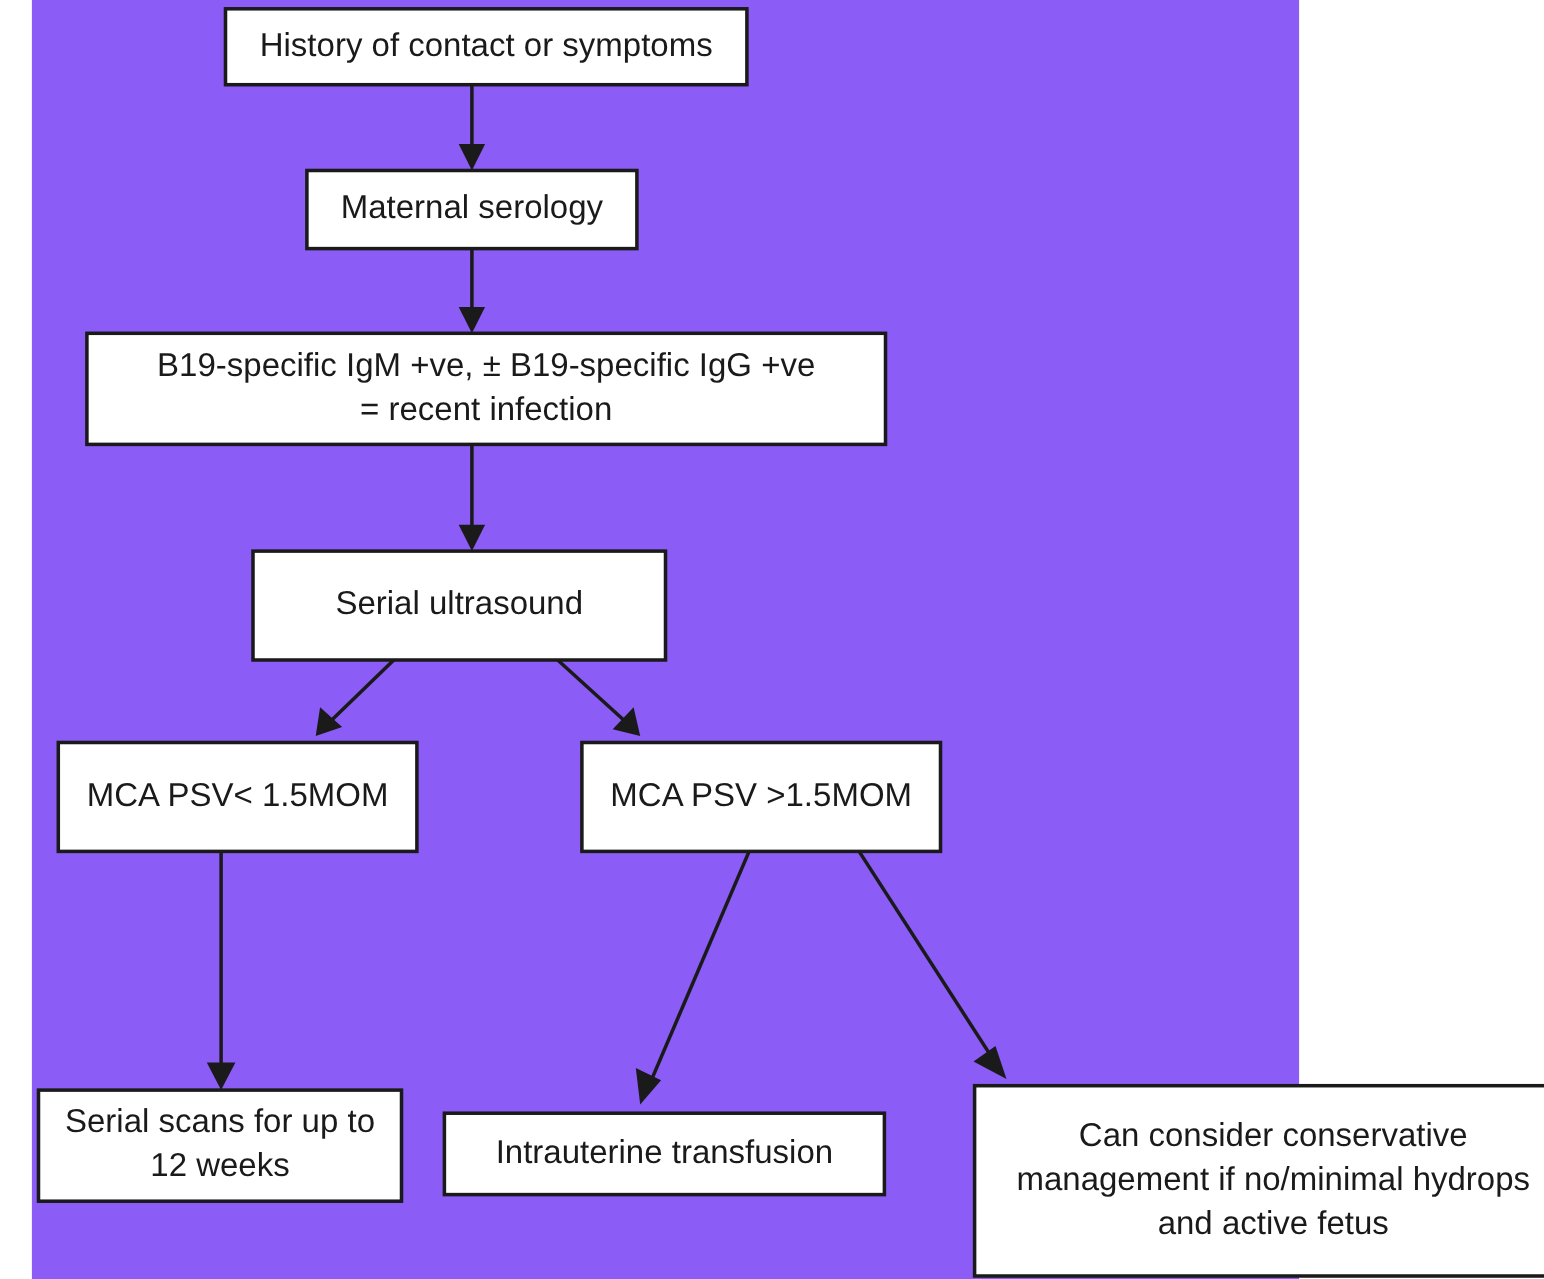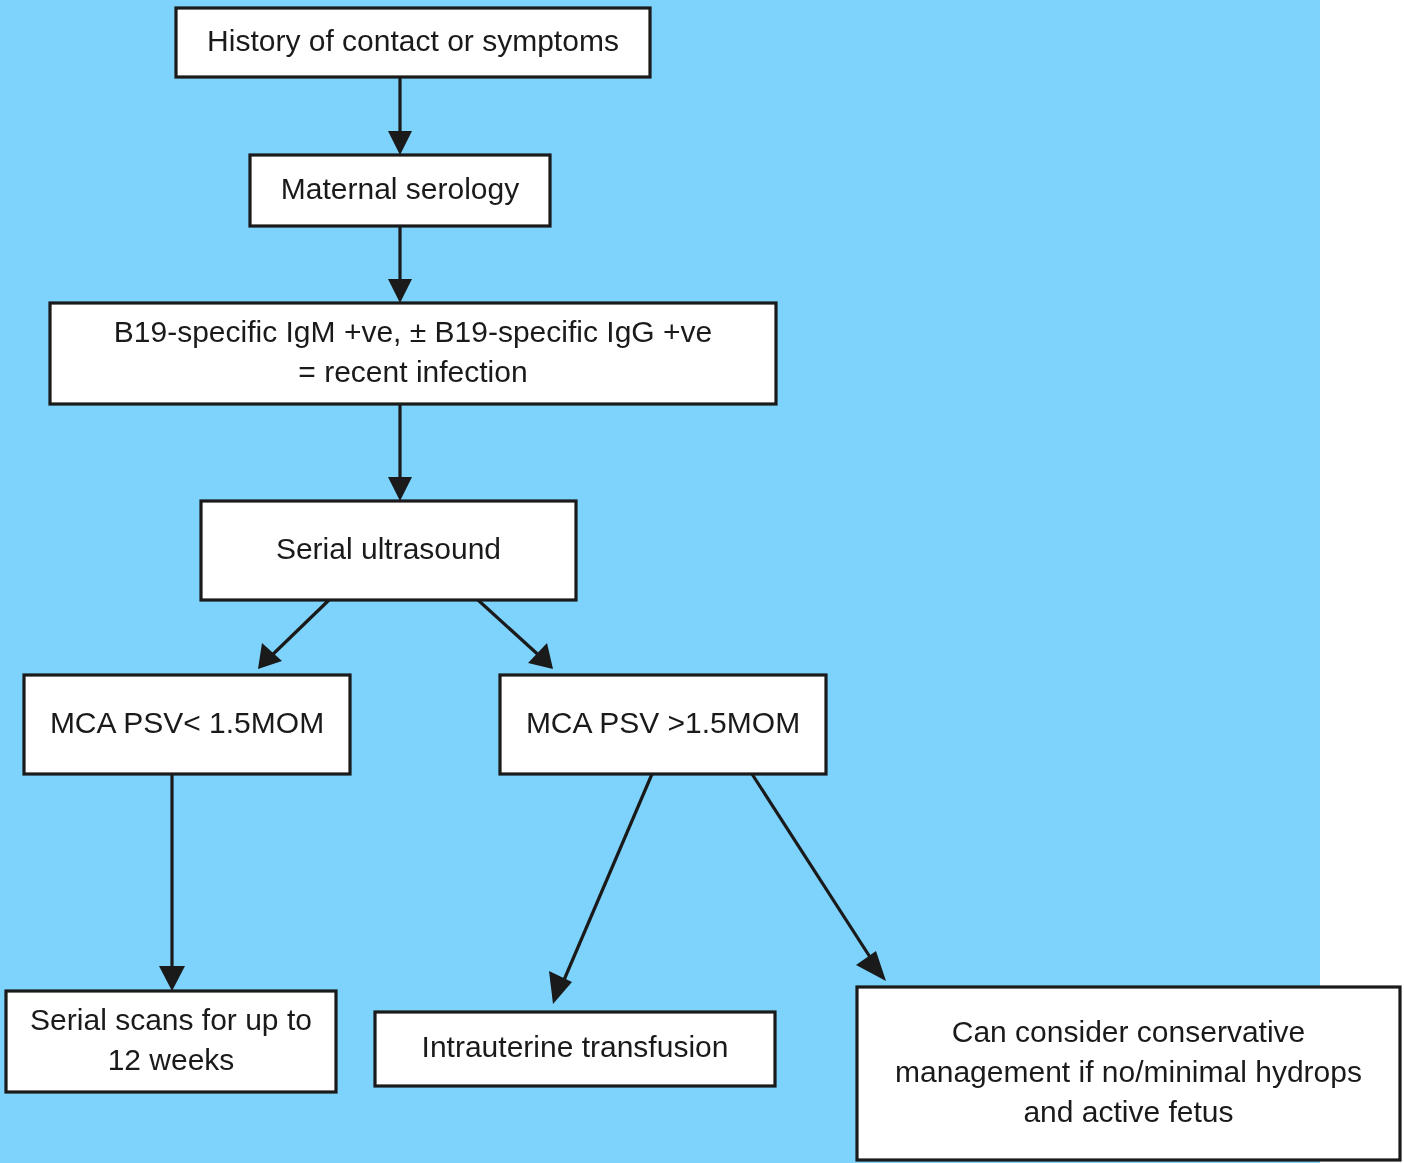"History of contact or symptoms" #chart-root { background: #7dd3fc -> #8b5cf6; margin-left: none -> 29px; width: 1320px -> 1152px }
